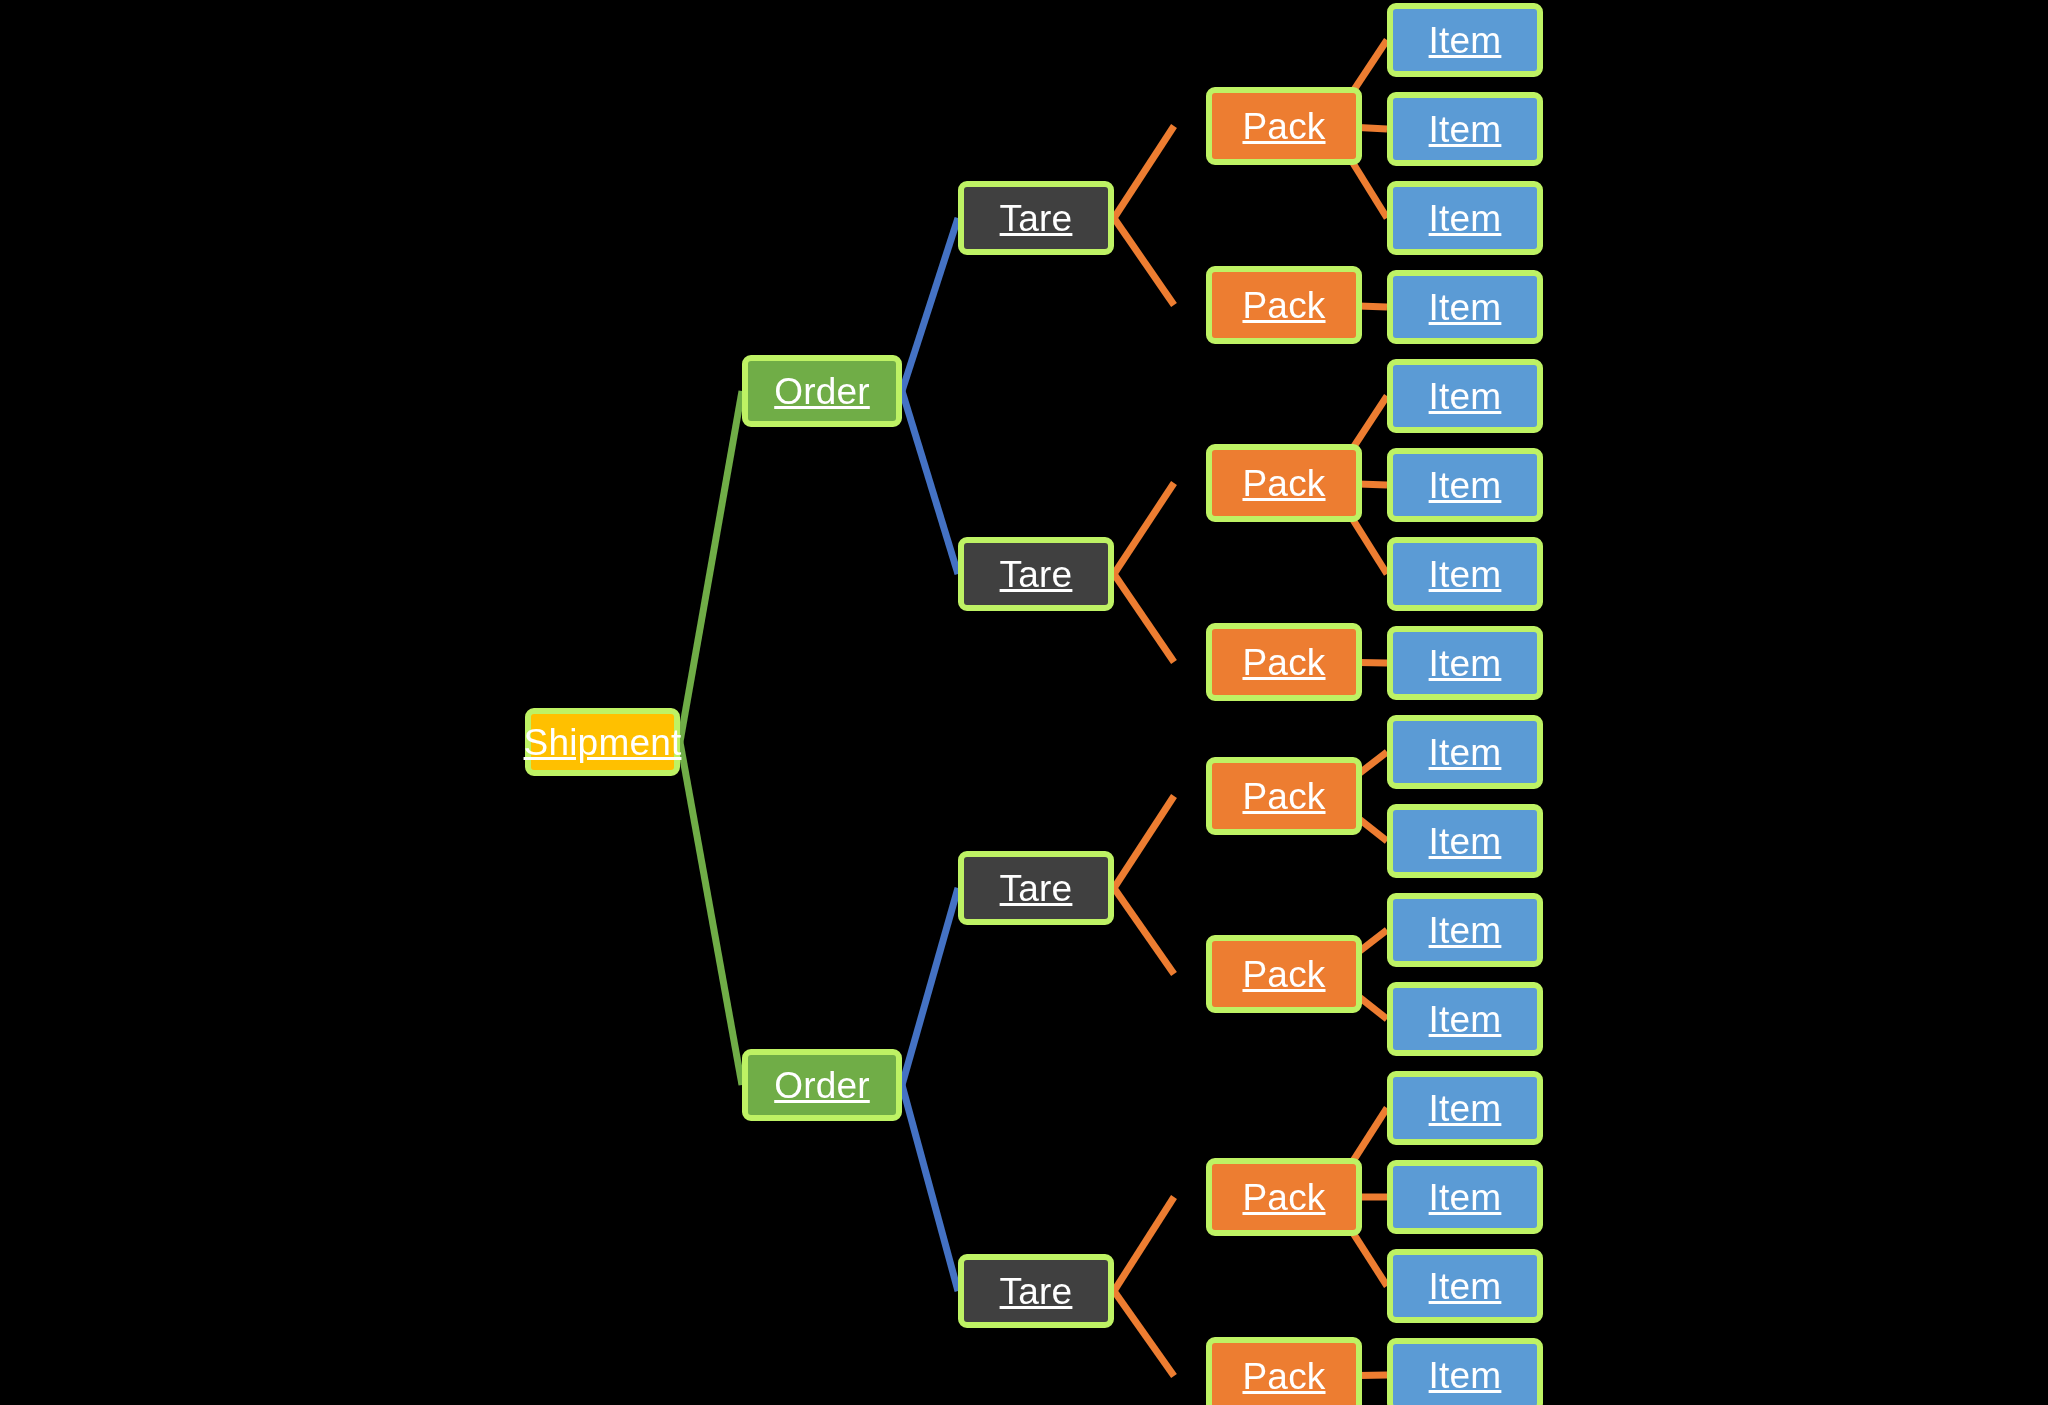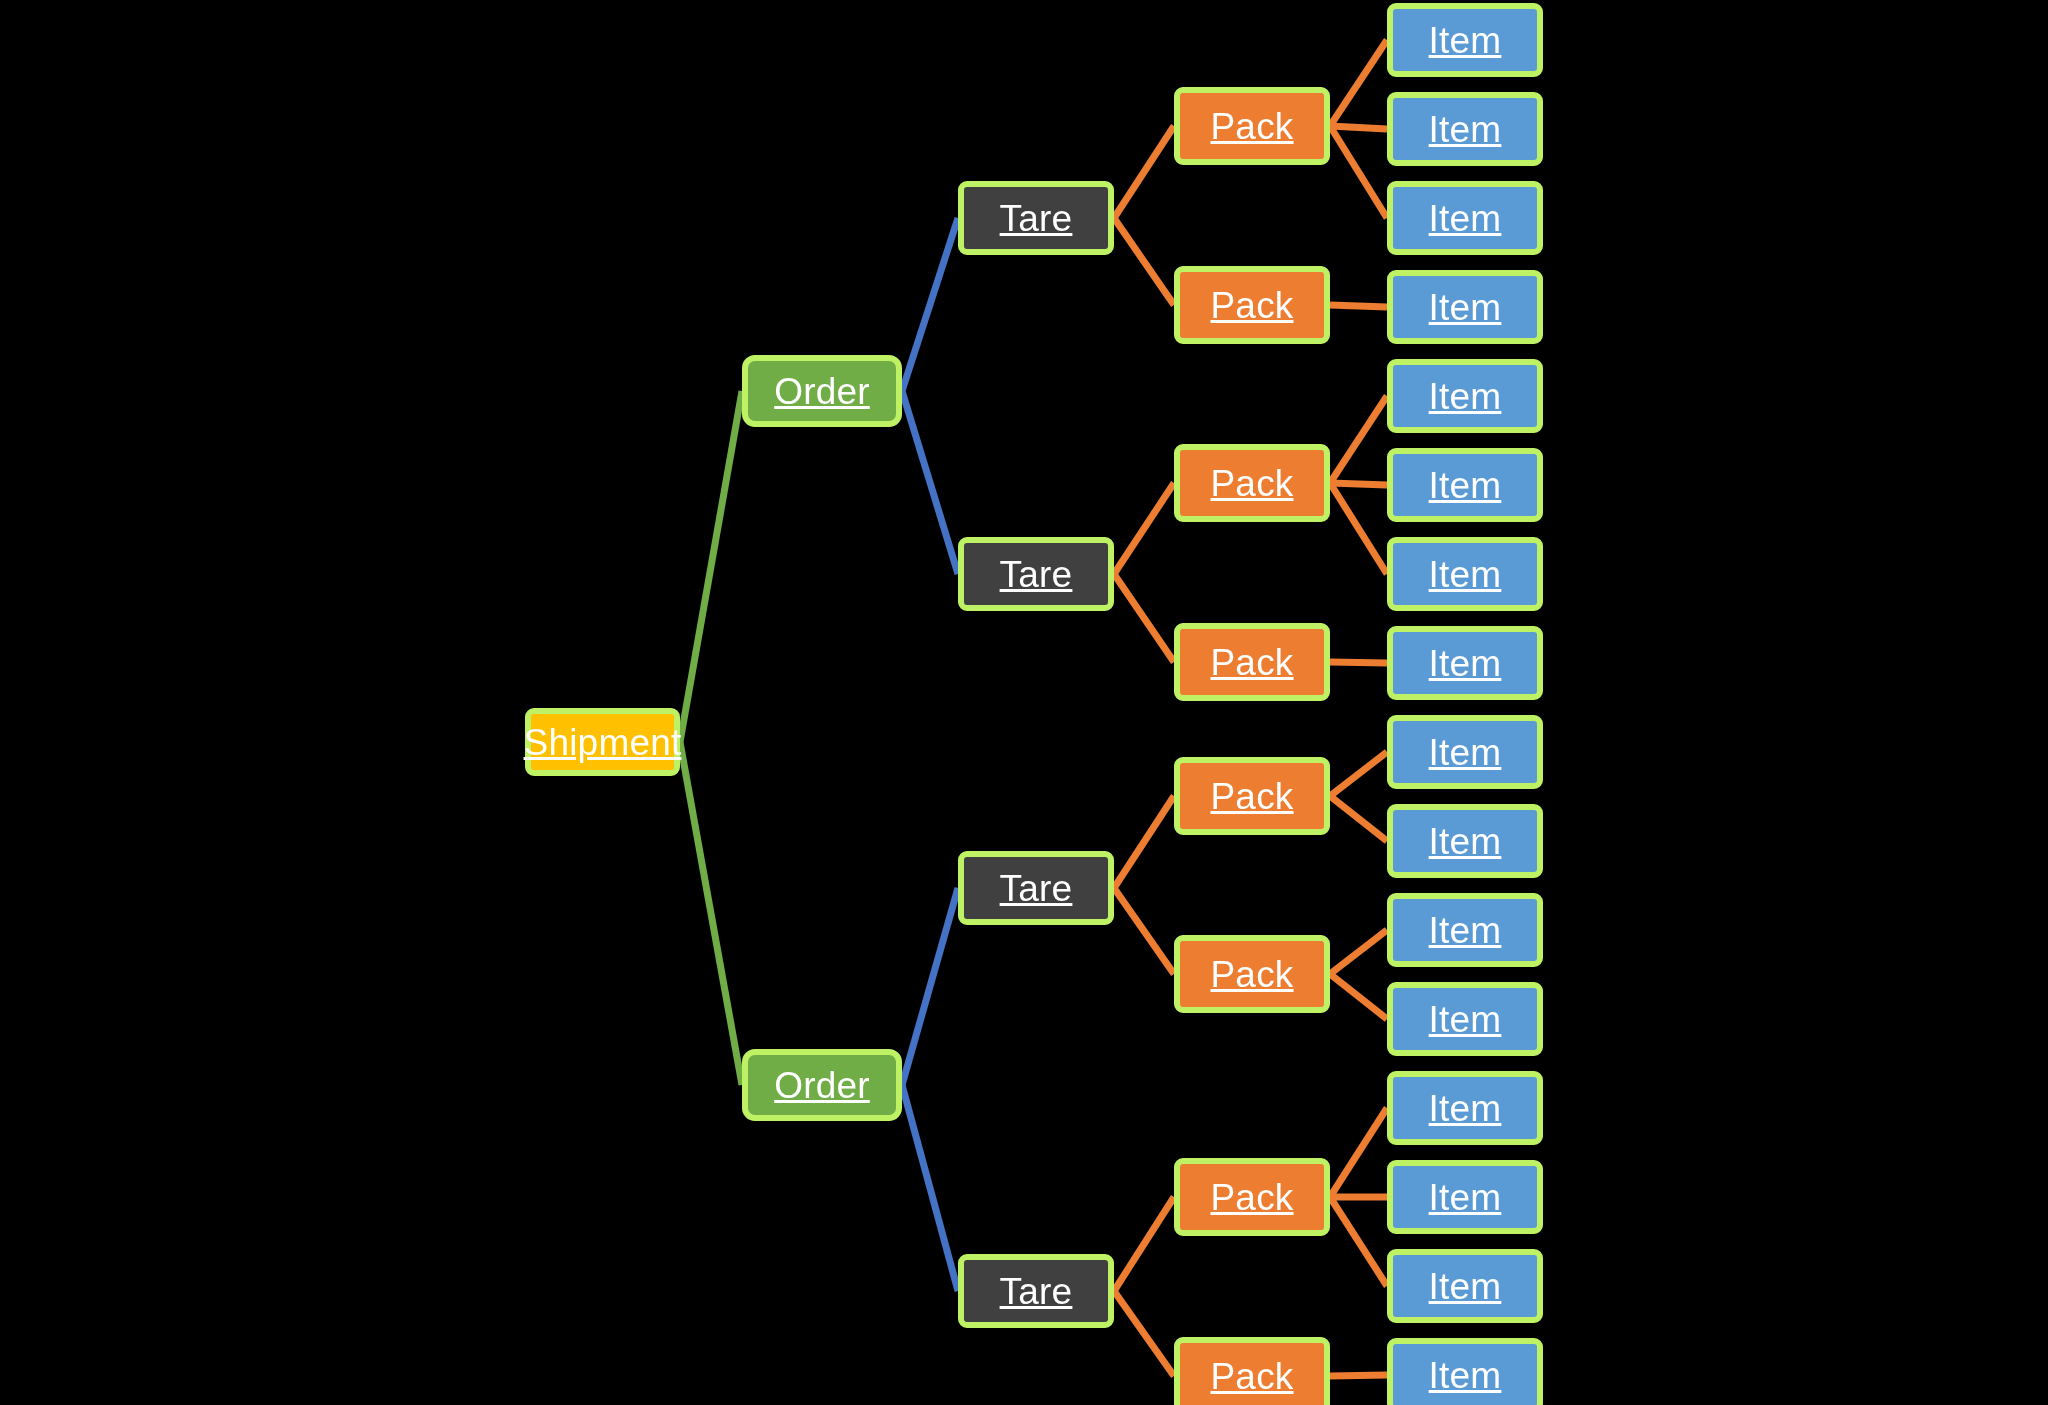"Pack" .node-pack { margin-left: none -> 32px }
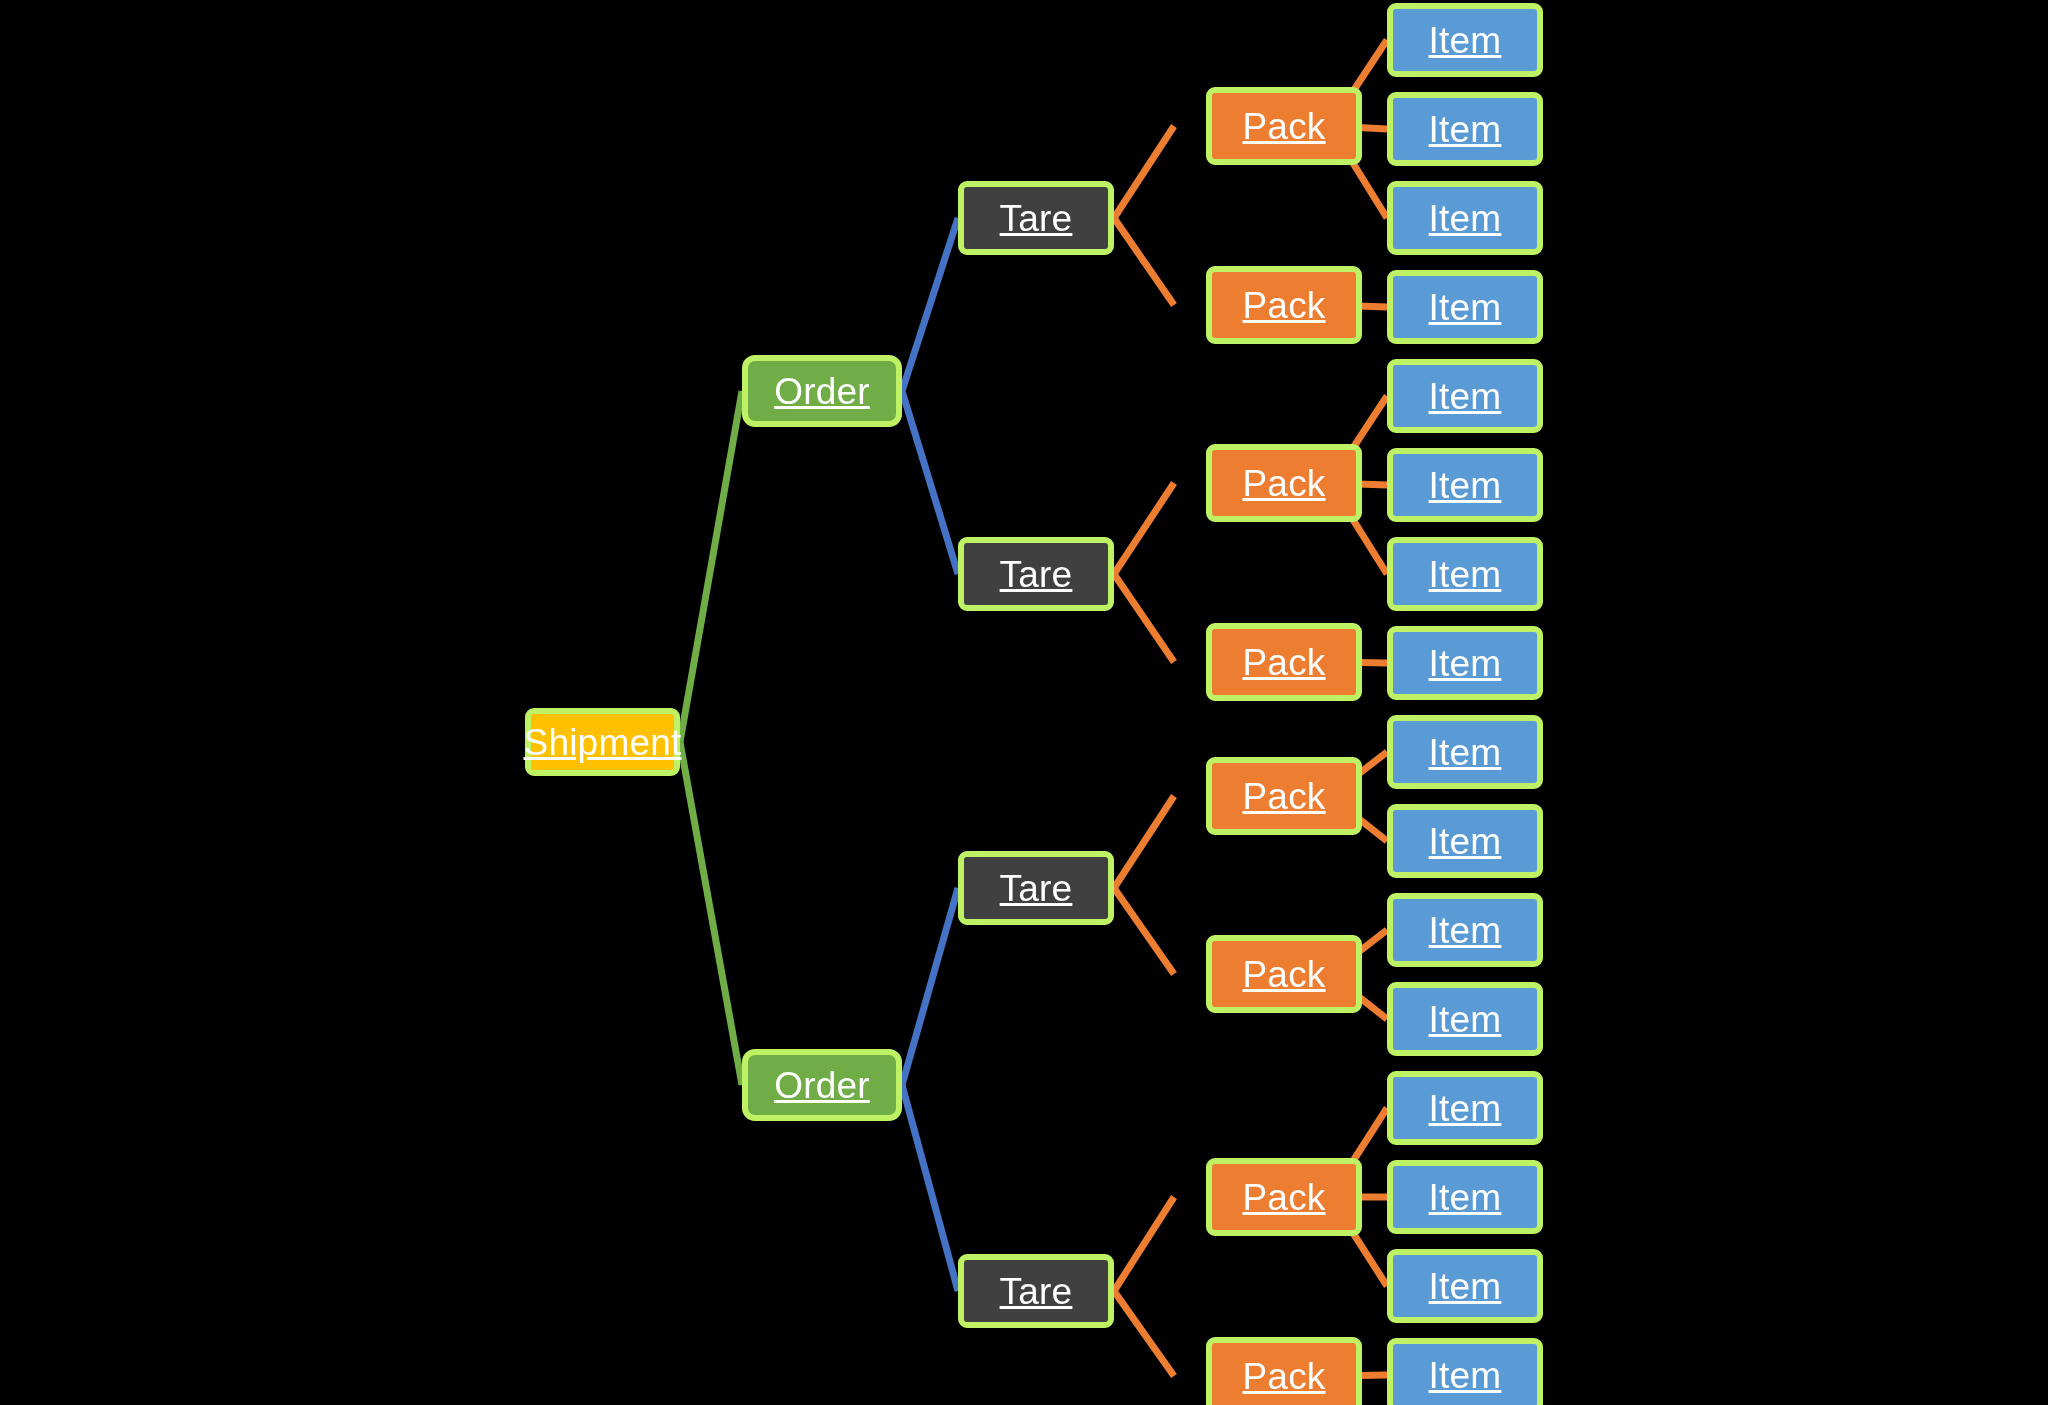"Order" .node-order { border-radius: 13px -> none }
